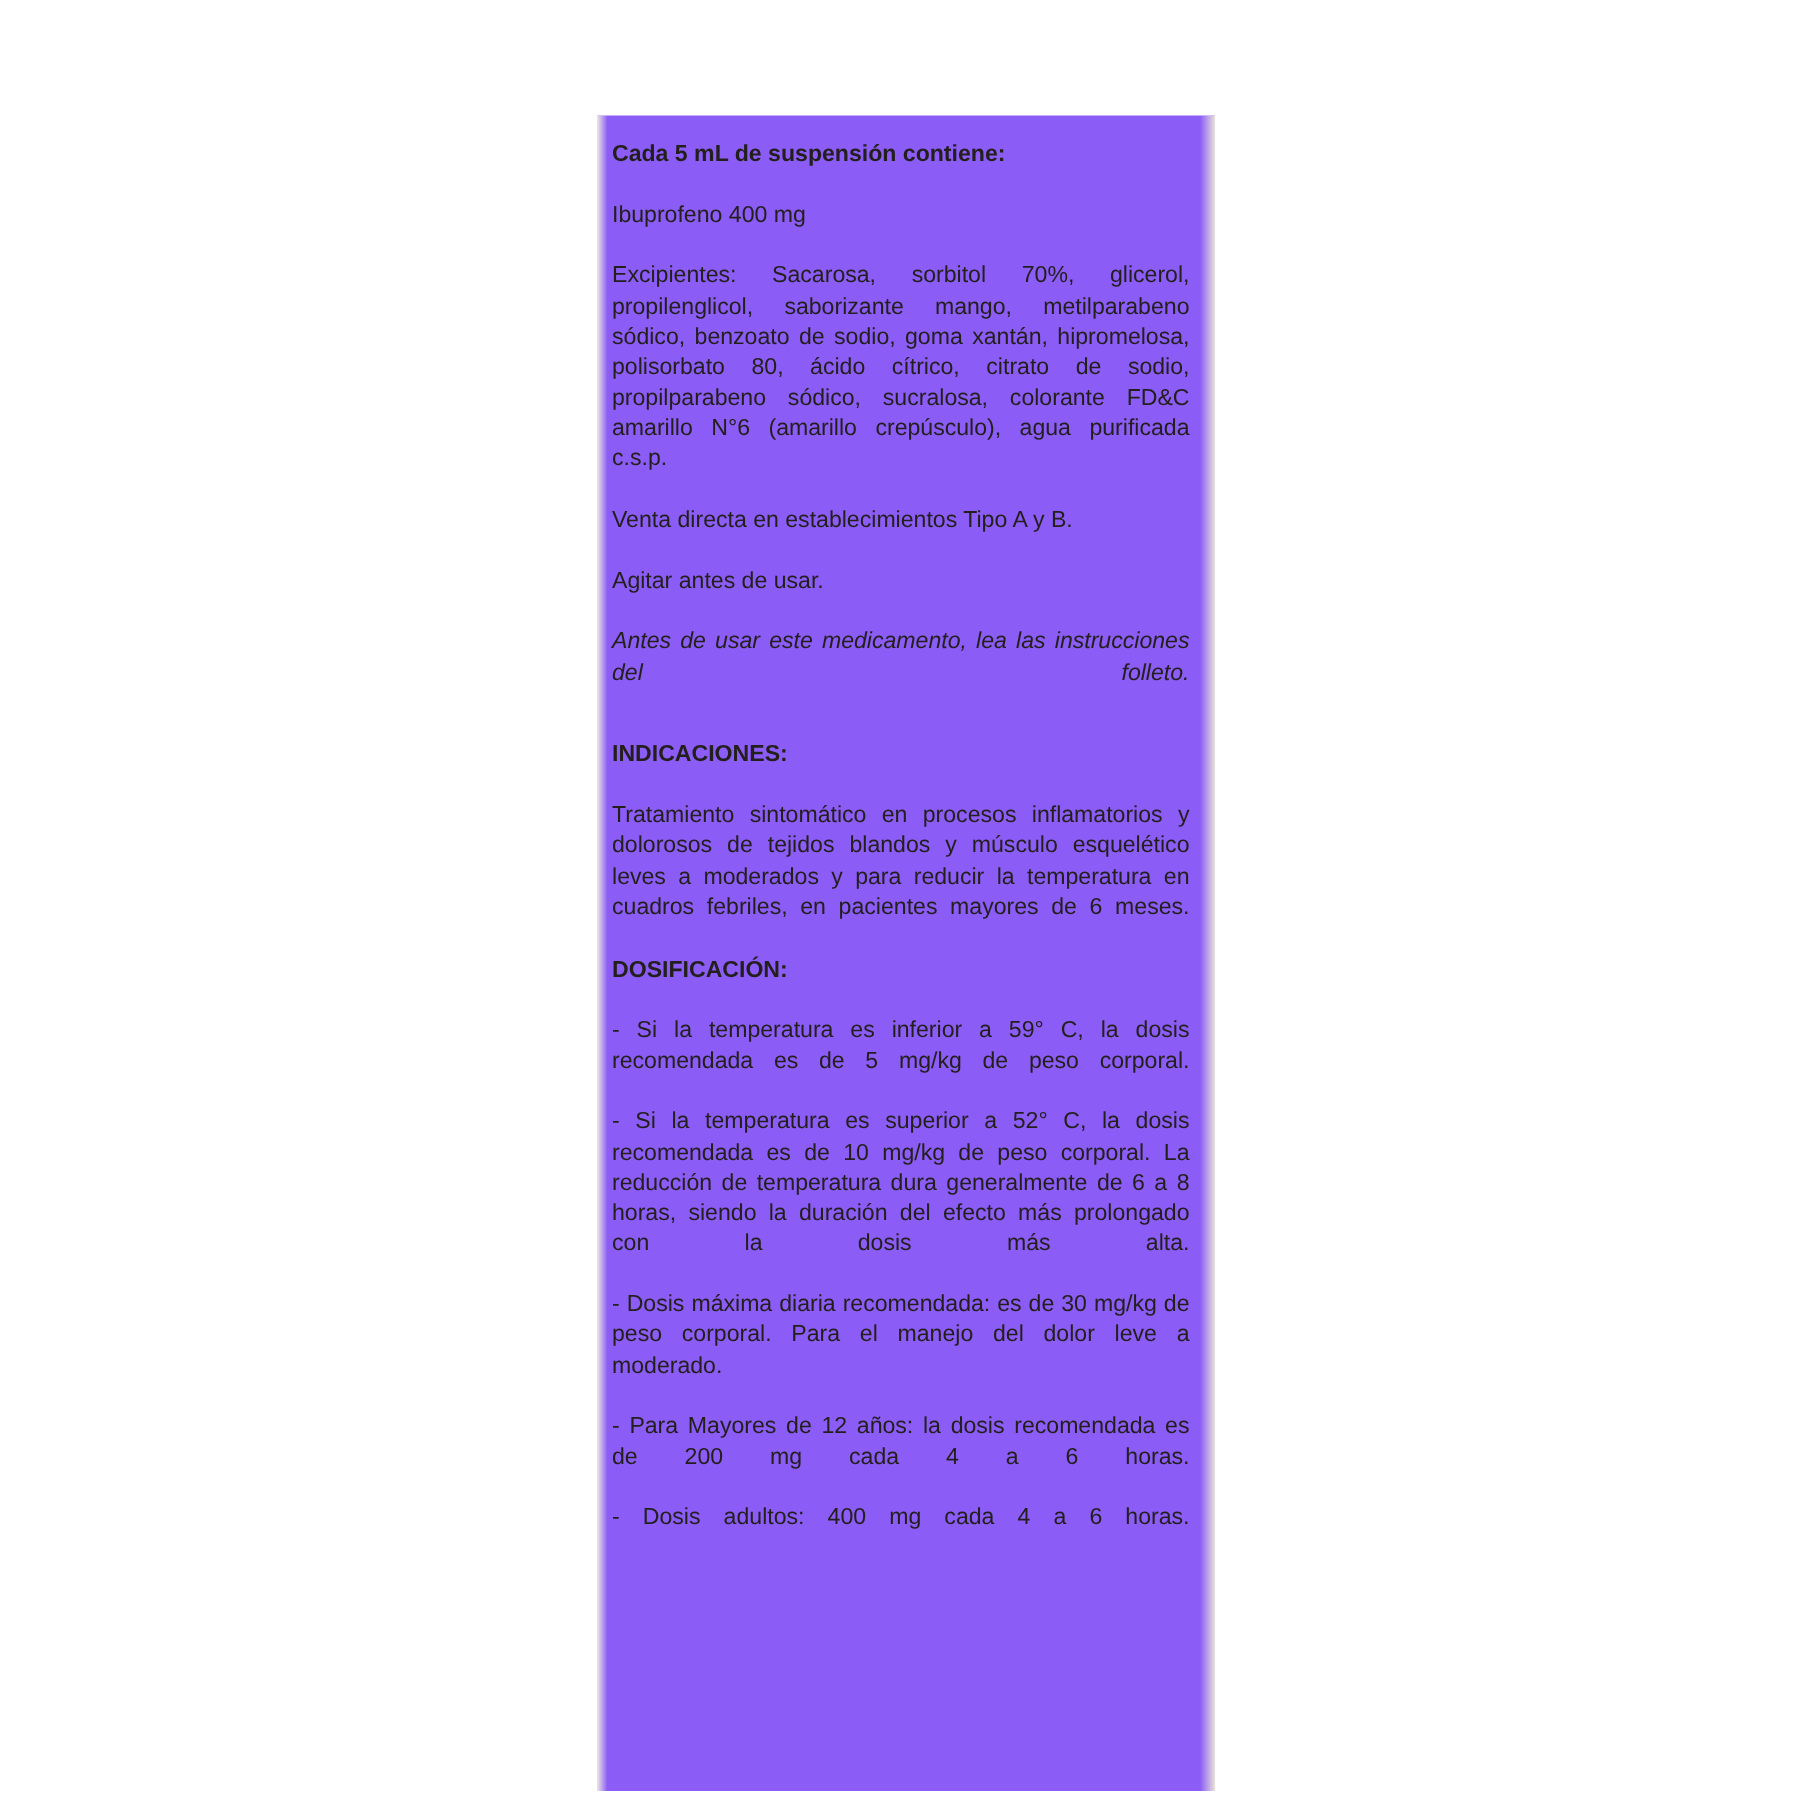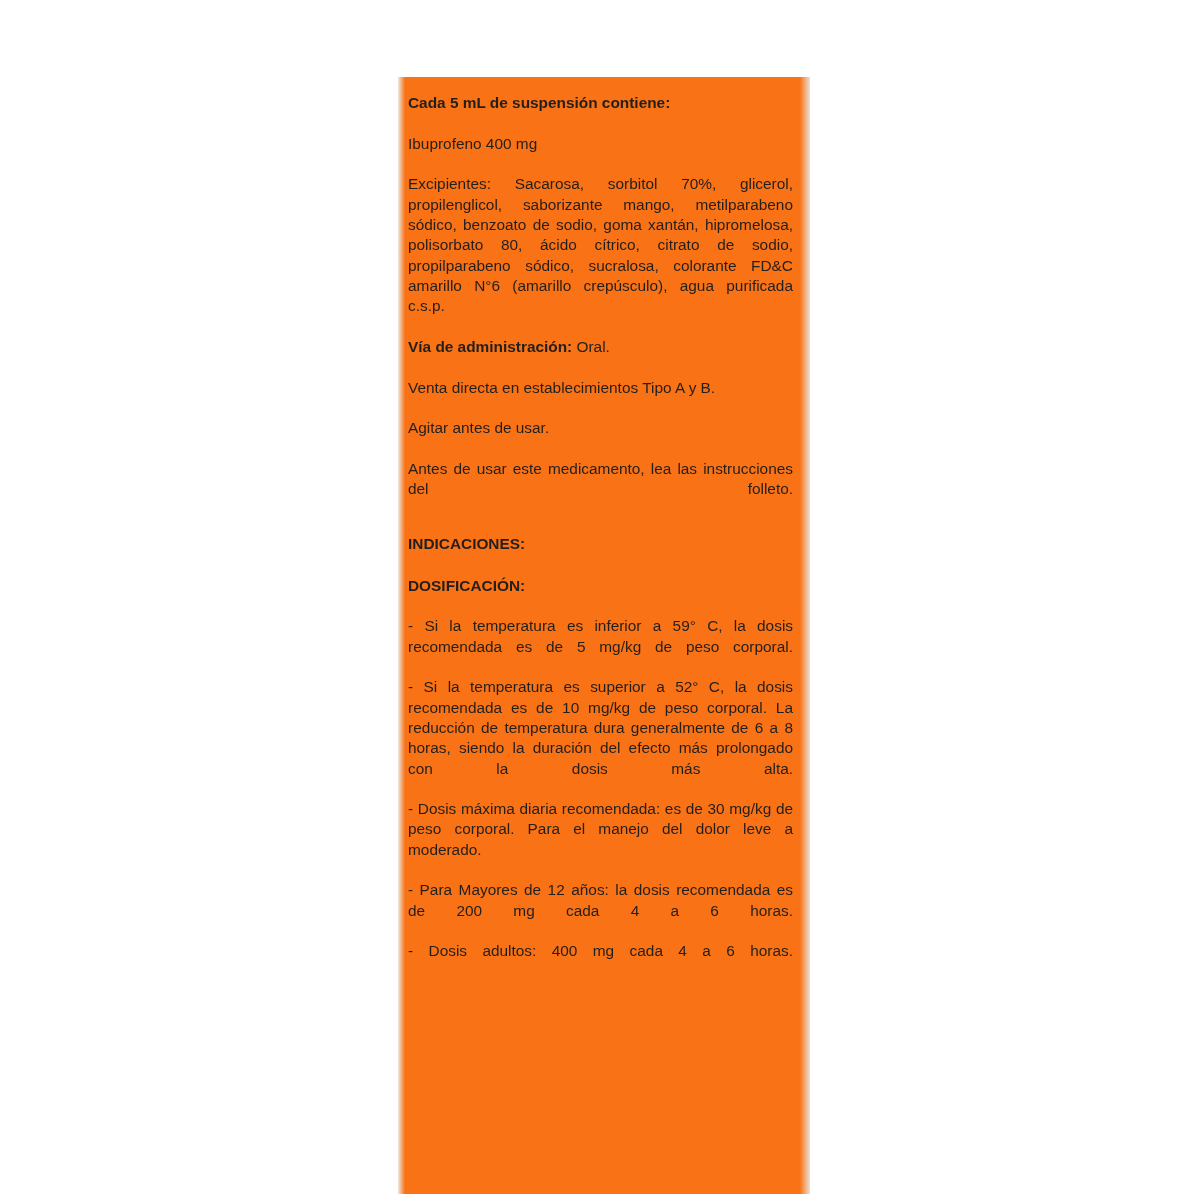"Cada 5 mL de suspensión" #carton-panel { background: #f97316 -> #8b5cf6 }
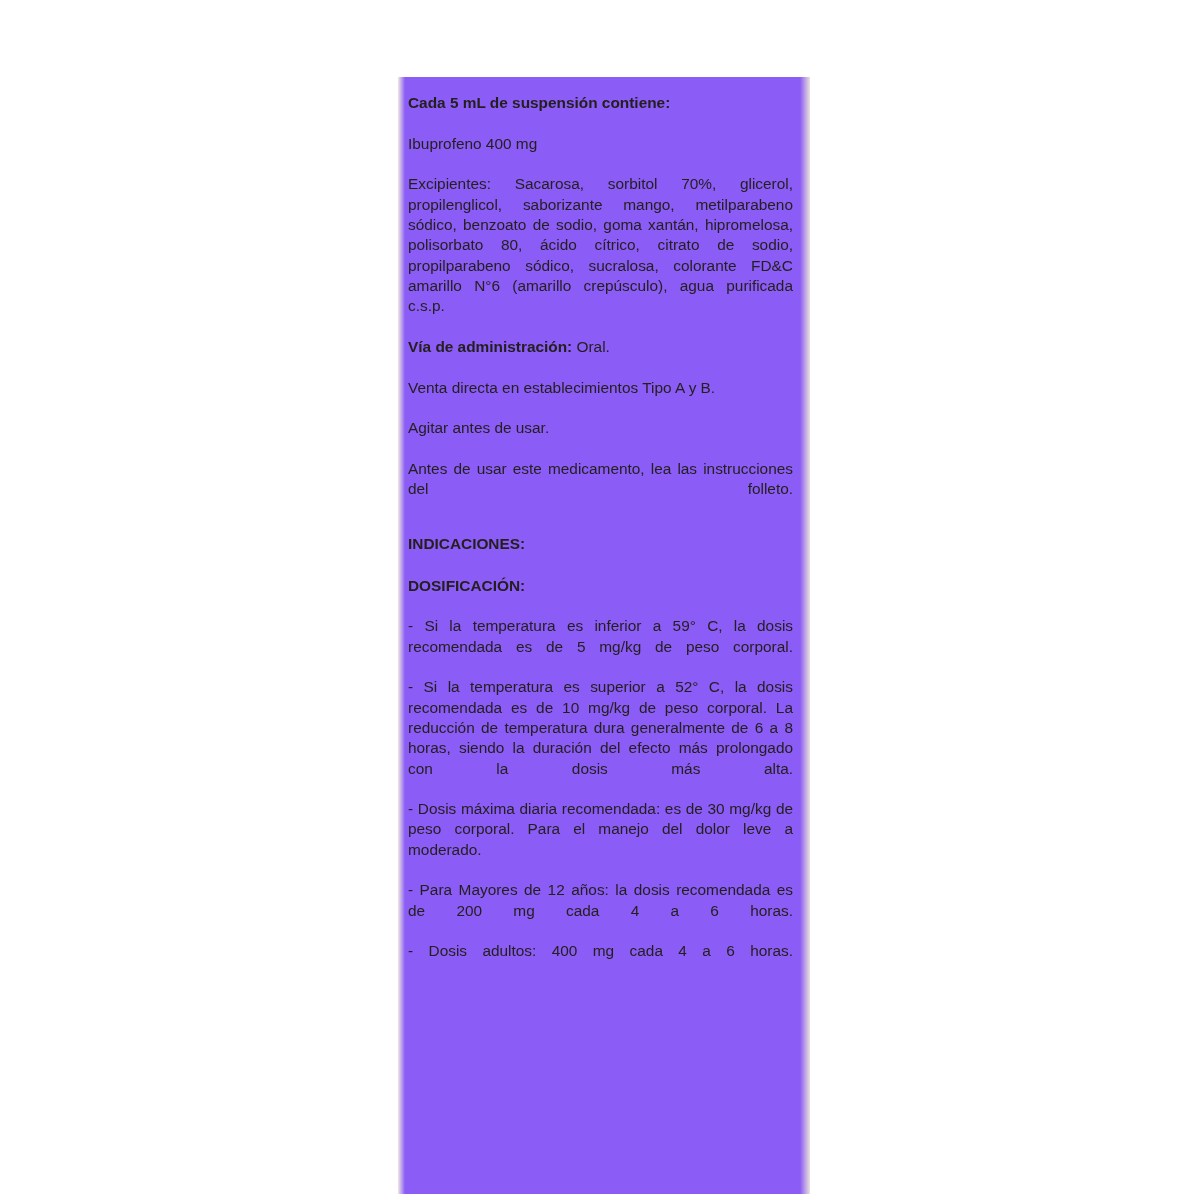"Vía de administración: Oral." p.nojust { html: <p><span>Vía de administración:</span> <span>Oral.</span></p> -> none }
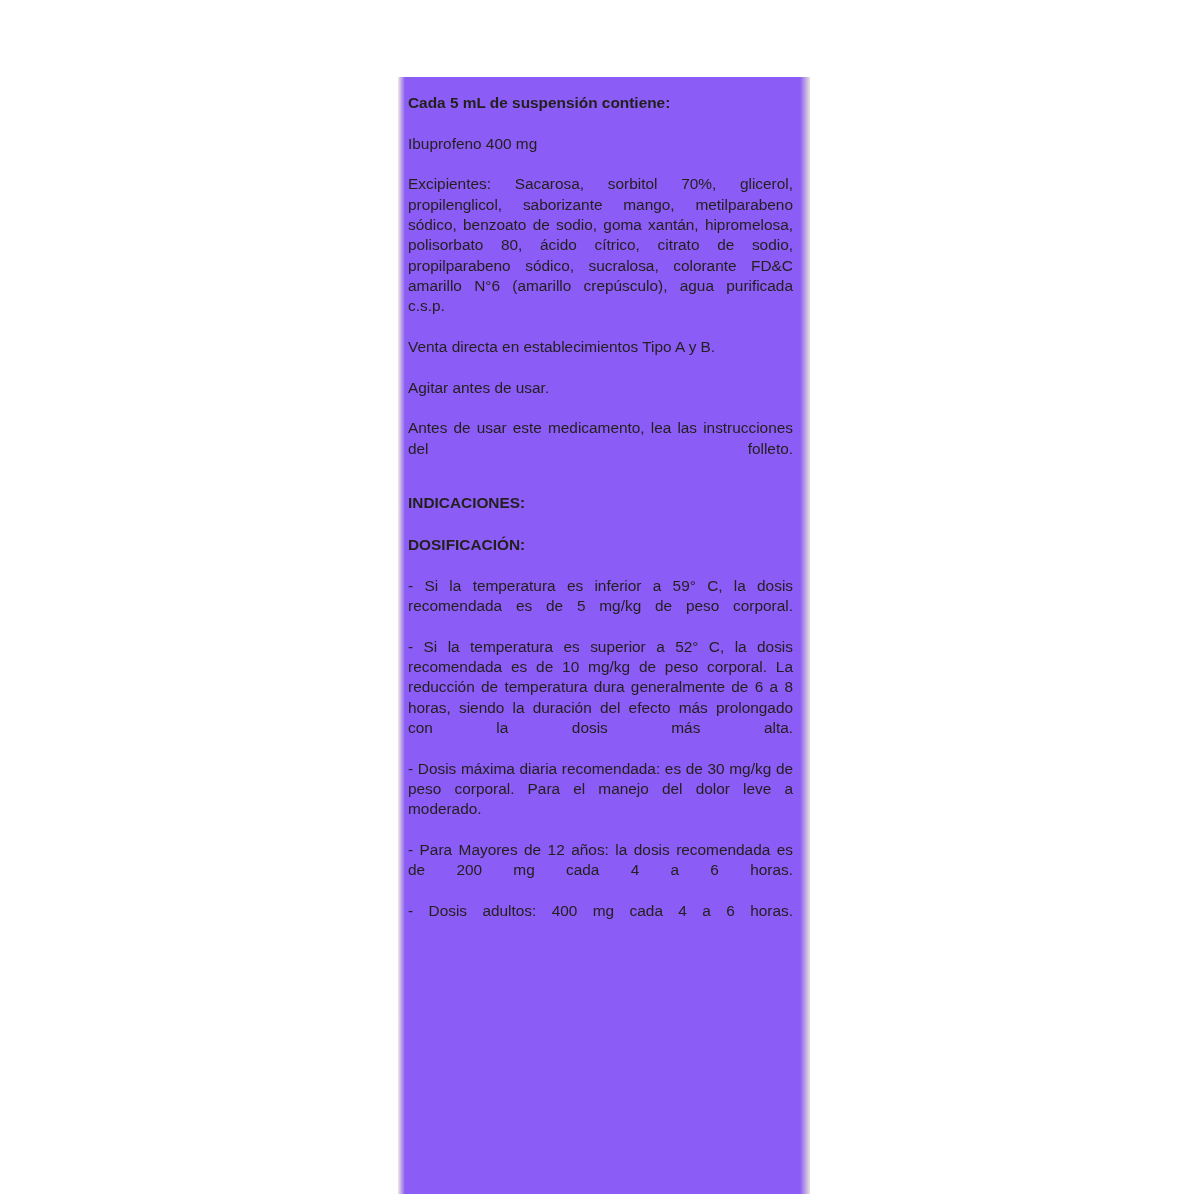"Antes de usar este medicamento," .ital { font-style: none -> italic }
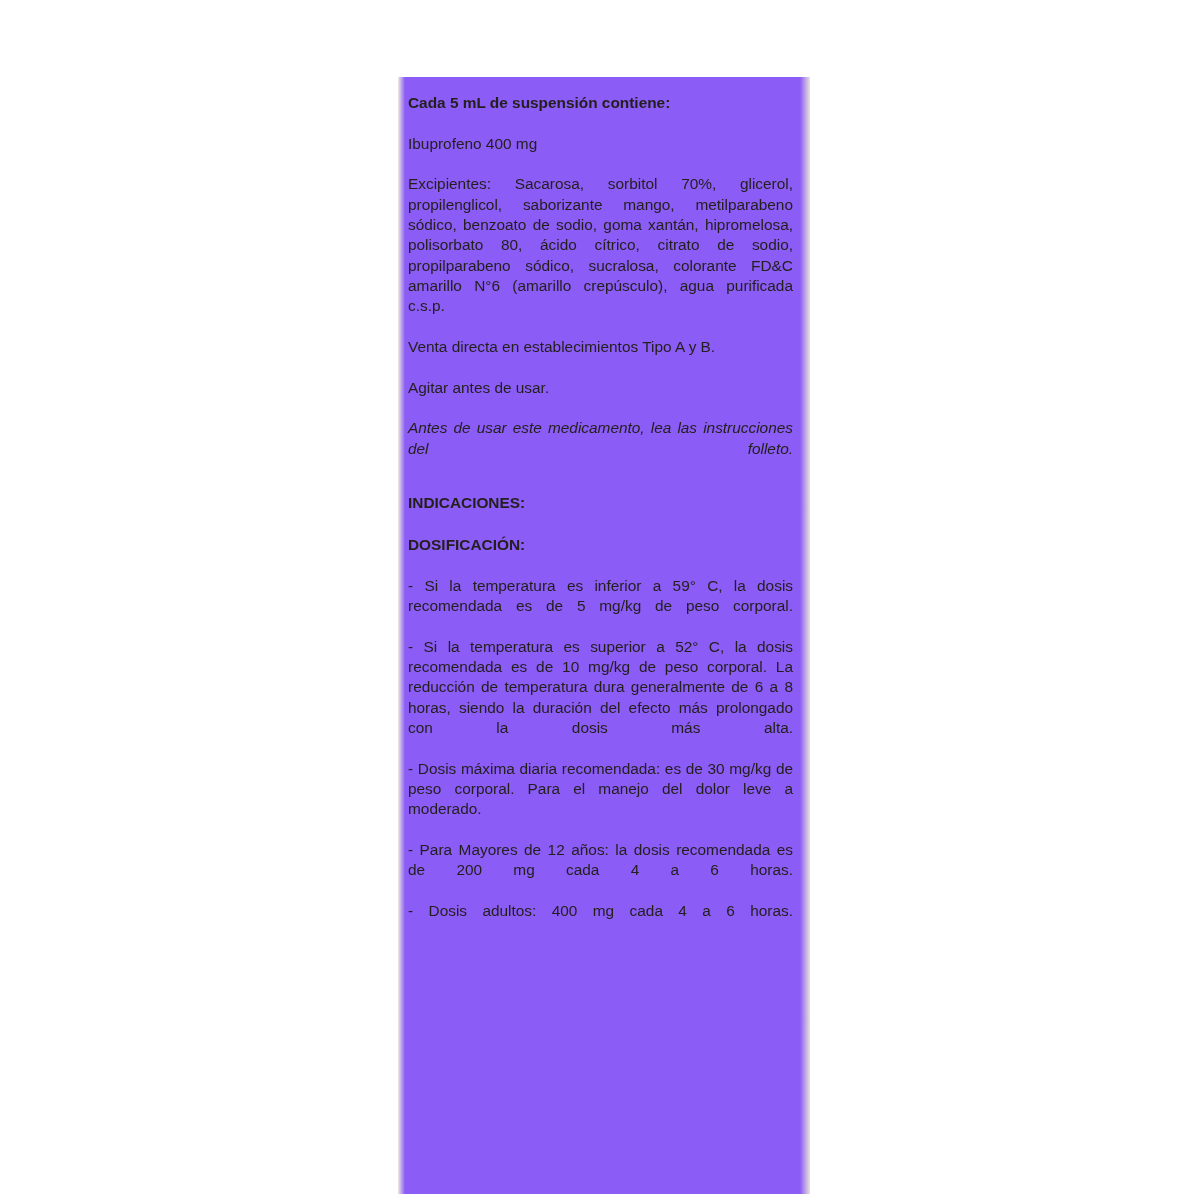"Tratamiento sintomático en procesos" p { html: none -> <p>Tratamiento sintomático en procesos inflamatorios y dolorosos de tejidos blandos y músculo esquelético leves a moderados y para reducir la temperatura en cuadros febriles, en pacientes mayores de 6 meses.</p> }
